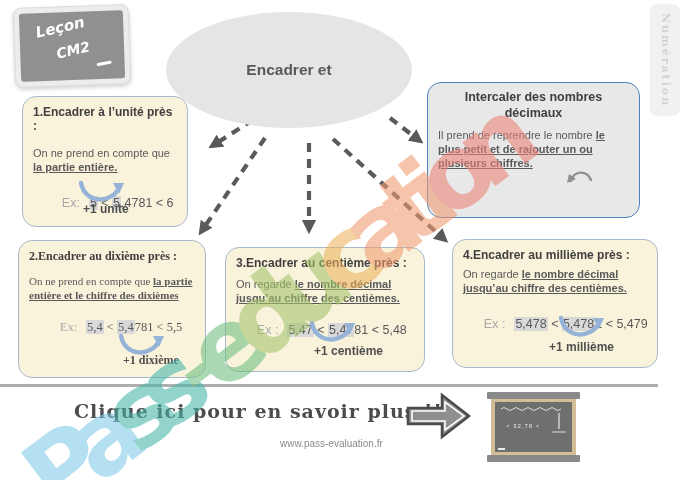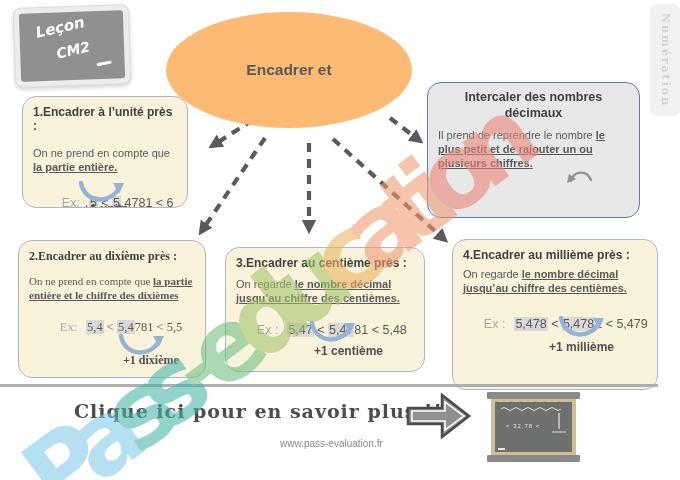"Encadrer et" .title-bubble { background: #fdba74 -> #e5e5e5 }
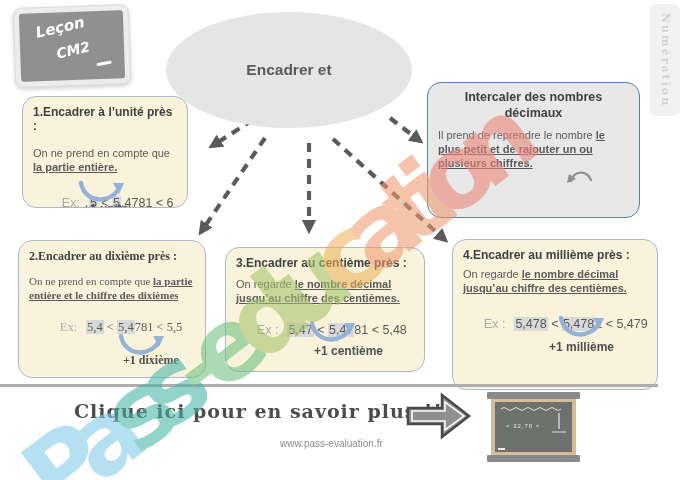"1.Encadrer à l’unité près :" div.box { height: 112px -> 131px }
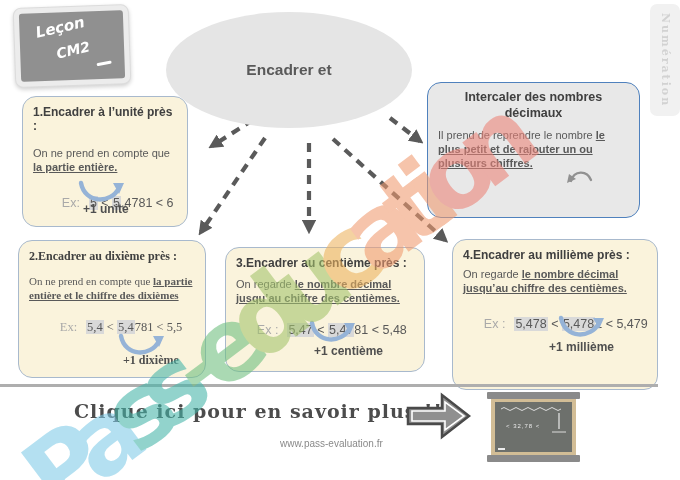"4.Encadrer au millième près :" div.box { height: 151px -> 129px }
